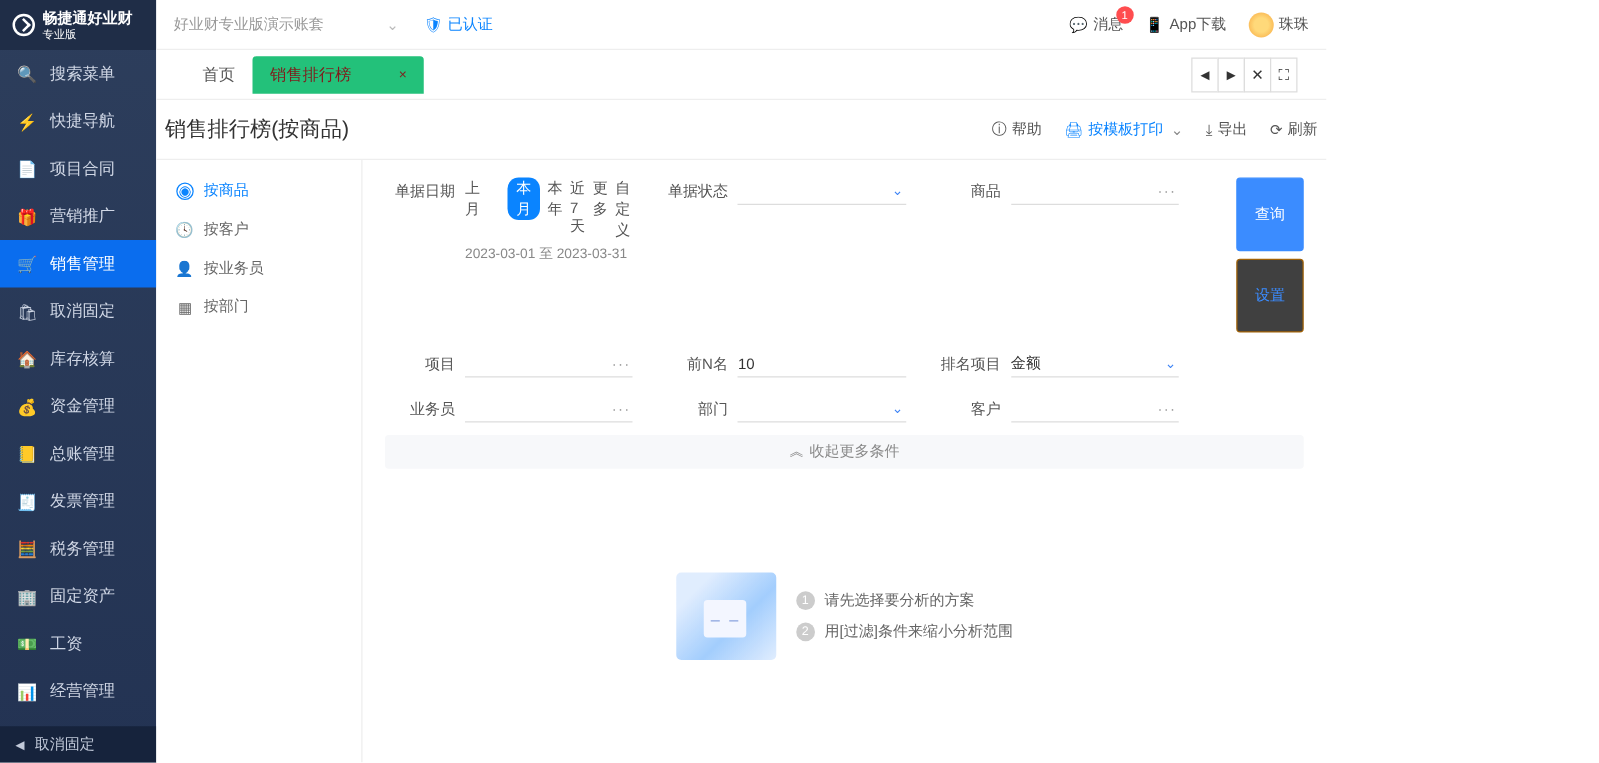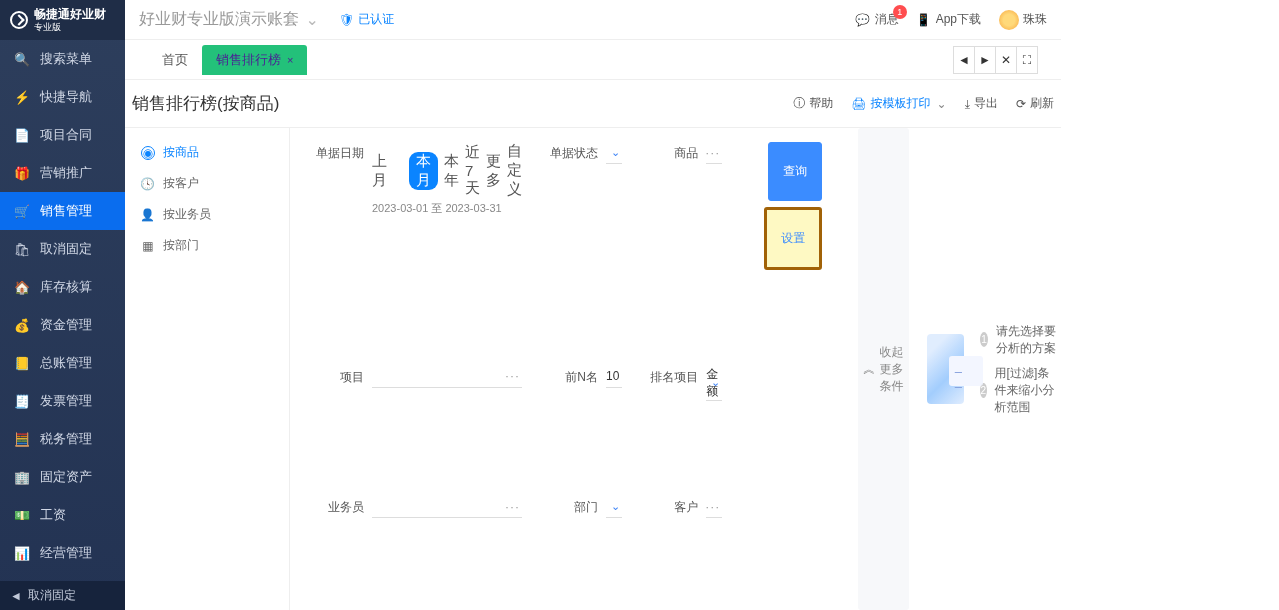"好业财专业版演示账套" .org-switch { font-size: 16px -> 12px }
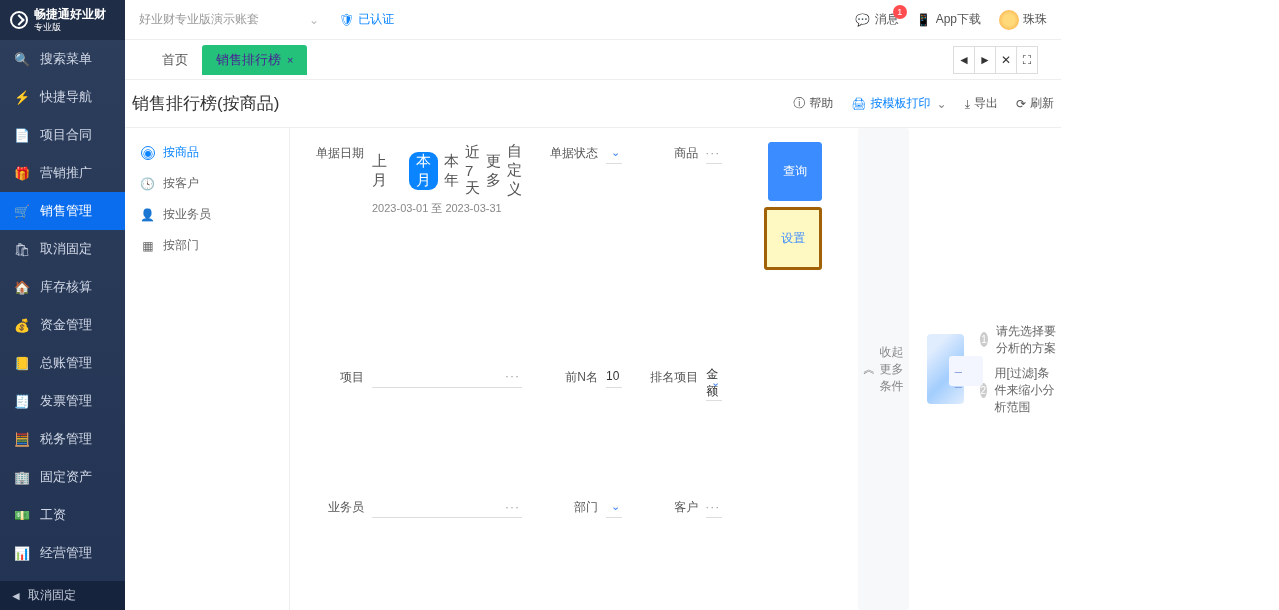"销售排行榜" .tab.active { color: #4c1d95 -> #7f1d1d; gap: none -> 32px }
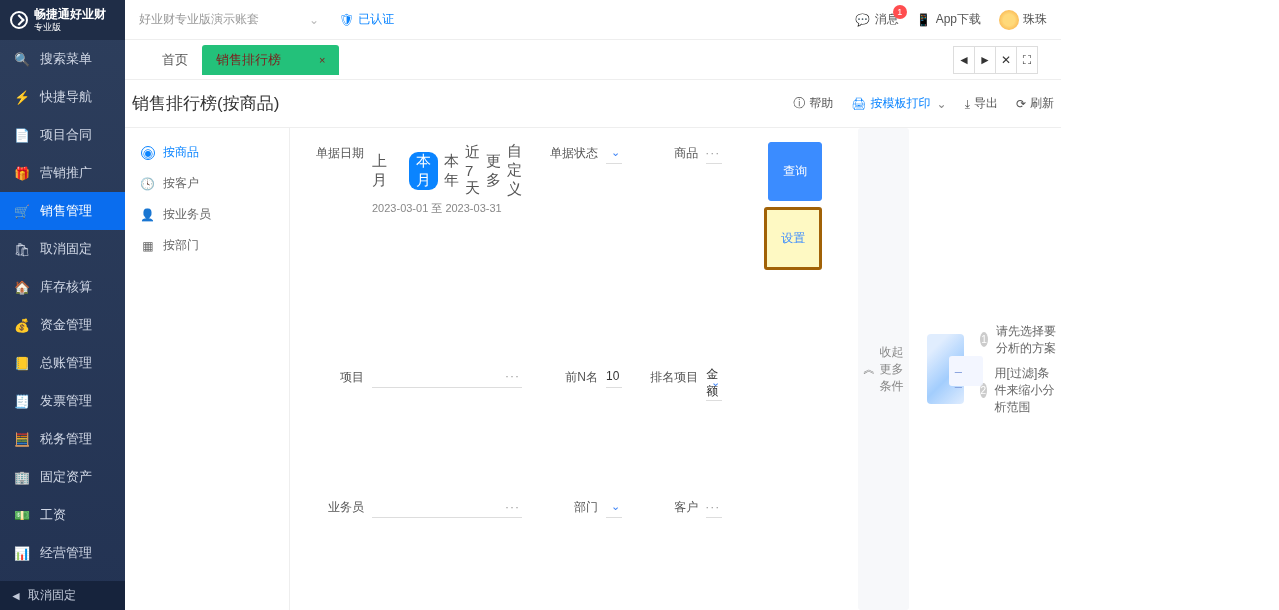"单据日期" .filter-area { flex-direction: row -> column }
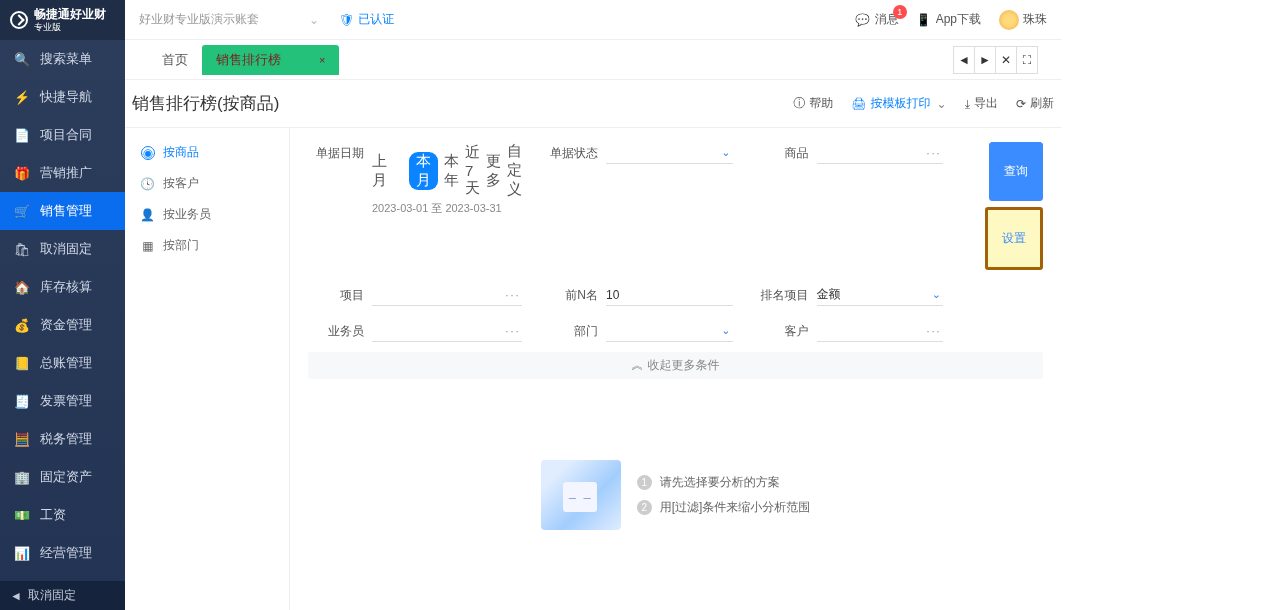"上月" .date-opts { align-items: center -> flex-start; font-size: 15px -> 12px }
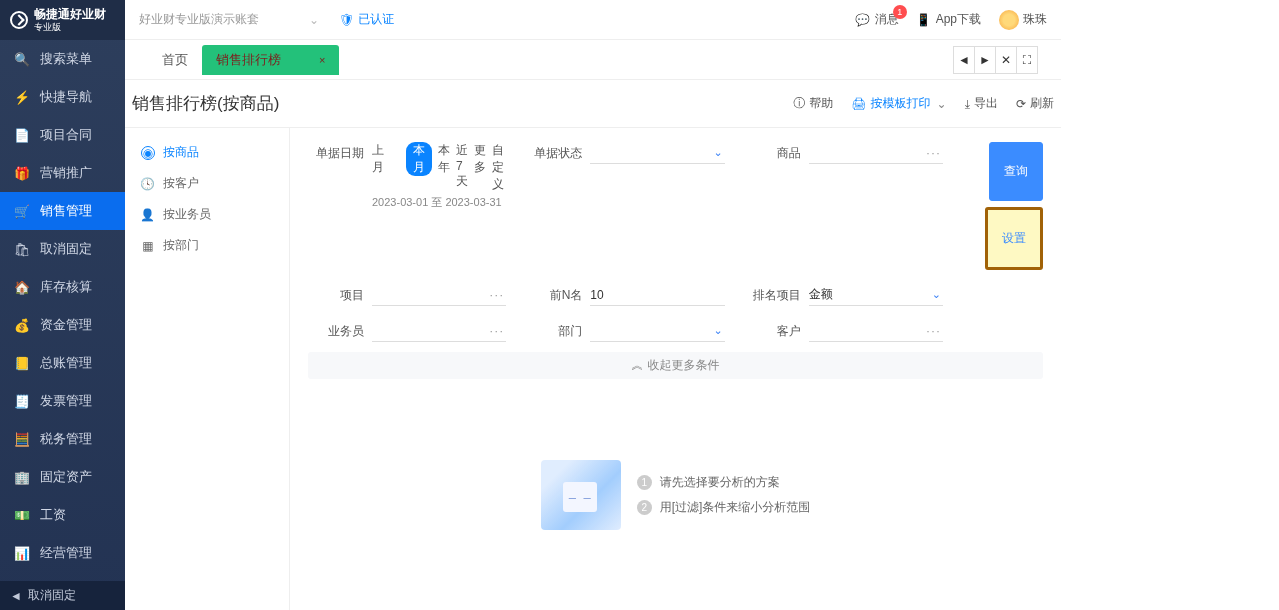"设置" .btn.ghost { background: #fef9c3 -> #404040; border: 3px solid #a16207 -> 1px solid #a16207 }
